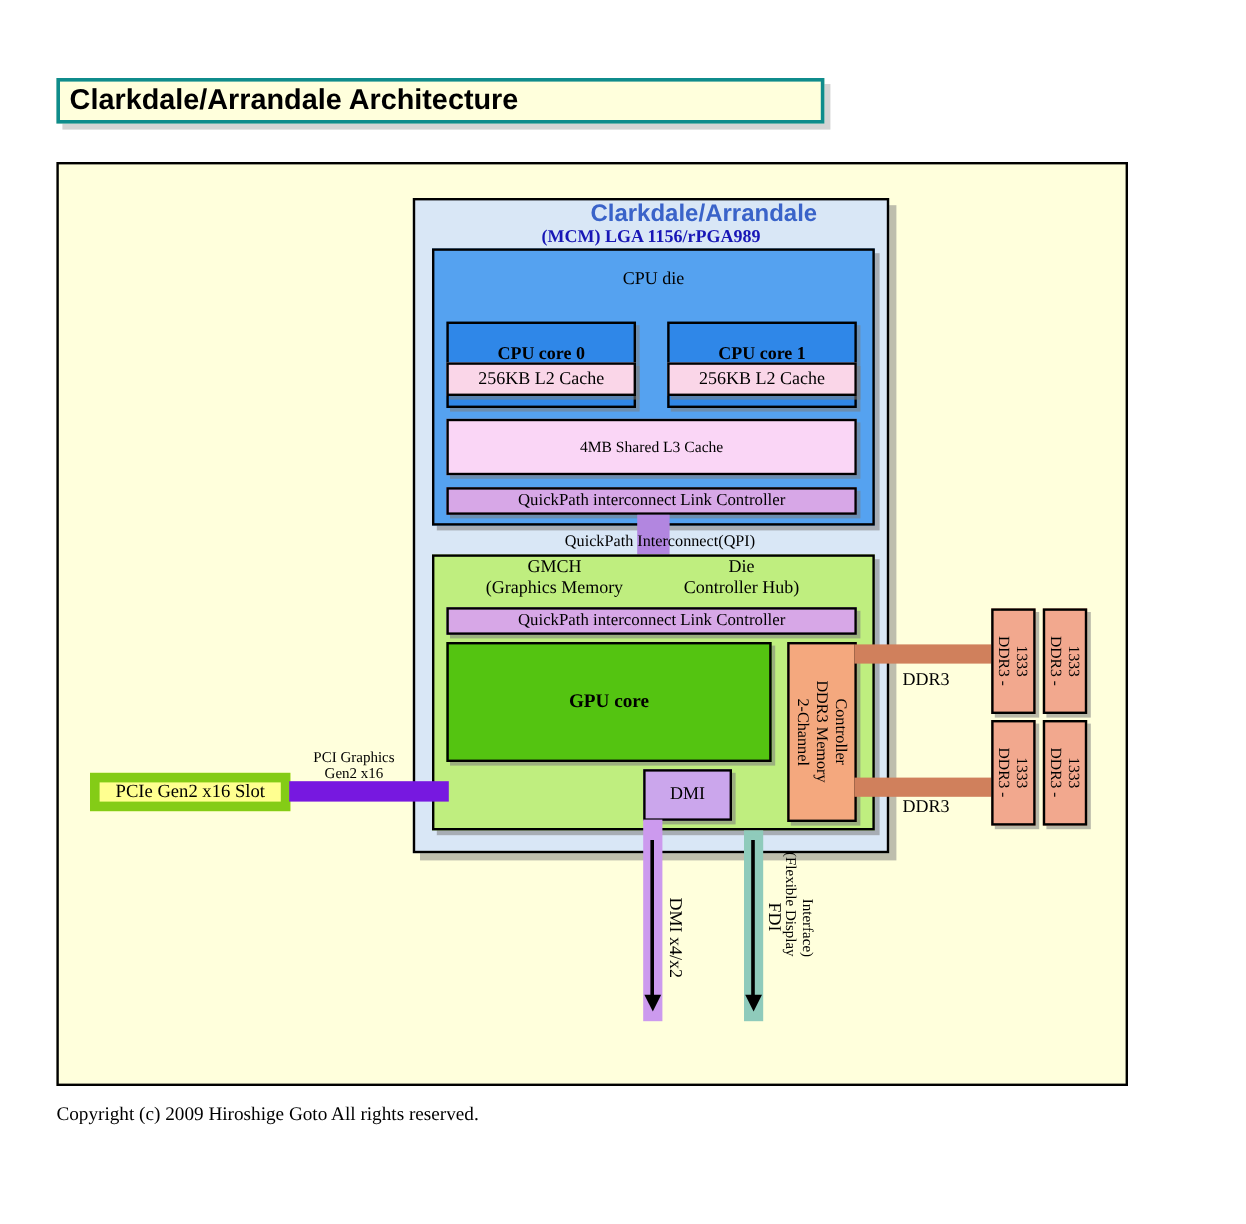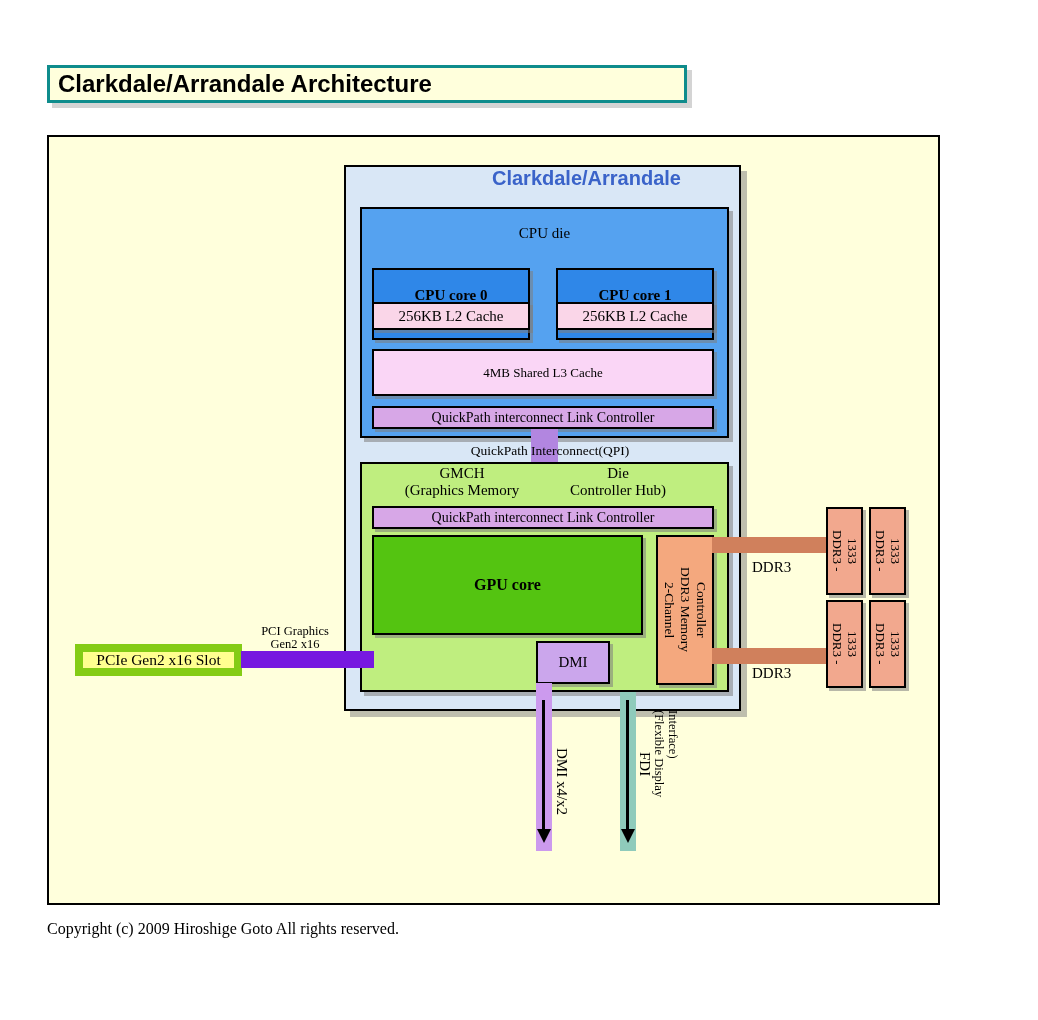"Clarkdale/Arrandale Architecture" .abs { text-align: none -> right }
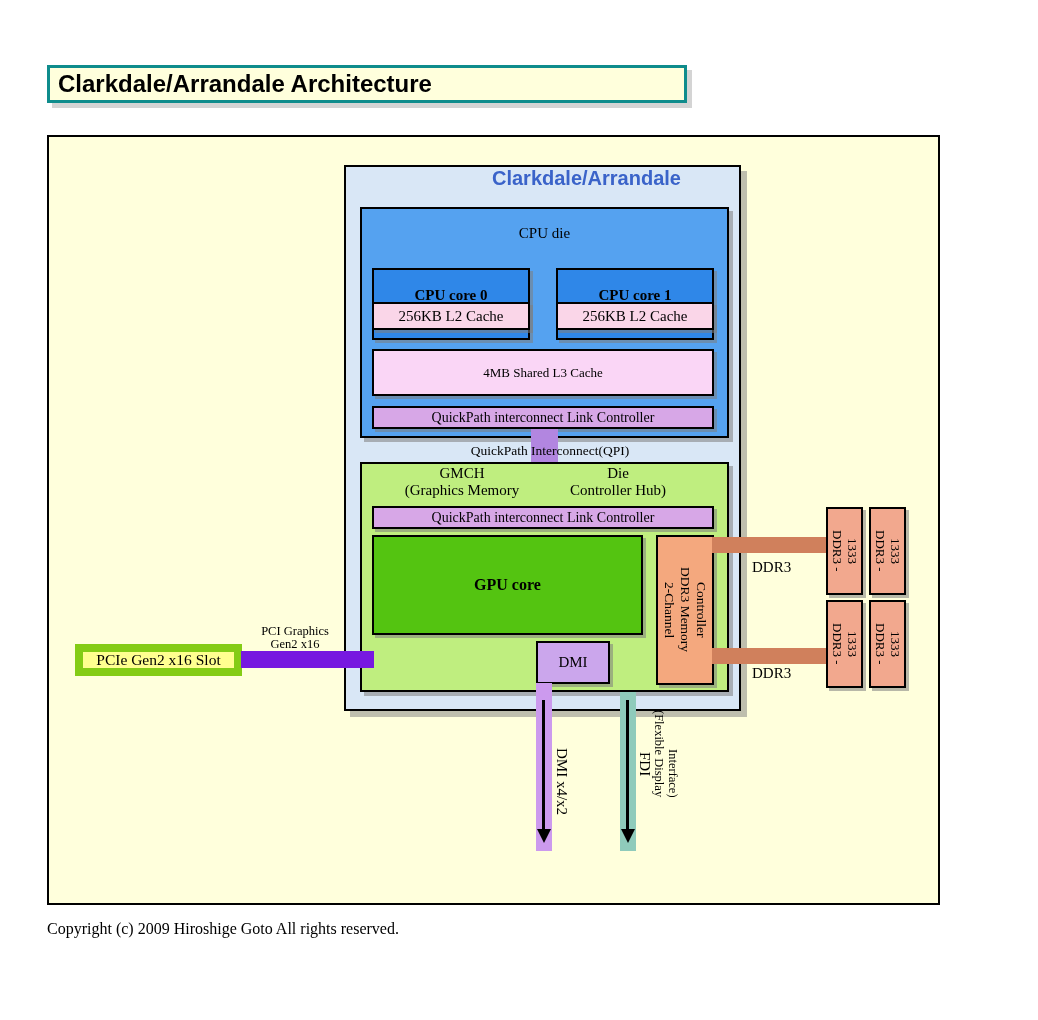"(MCM) LGA 1156/rPGA989" div.abs { html: none -> <div>(MCM) LGA 1156/rPGA989</div> }
